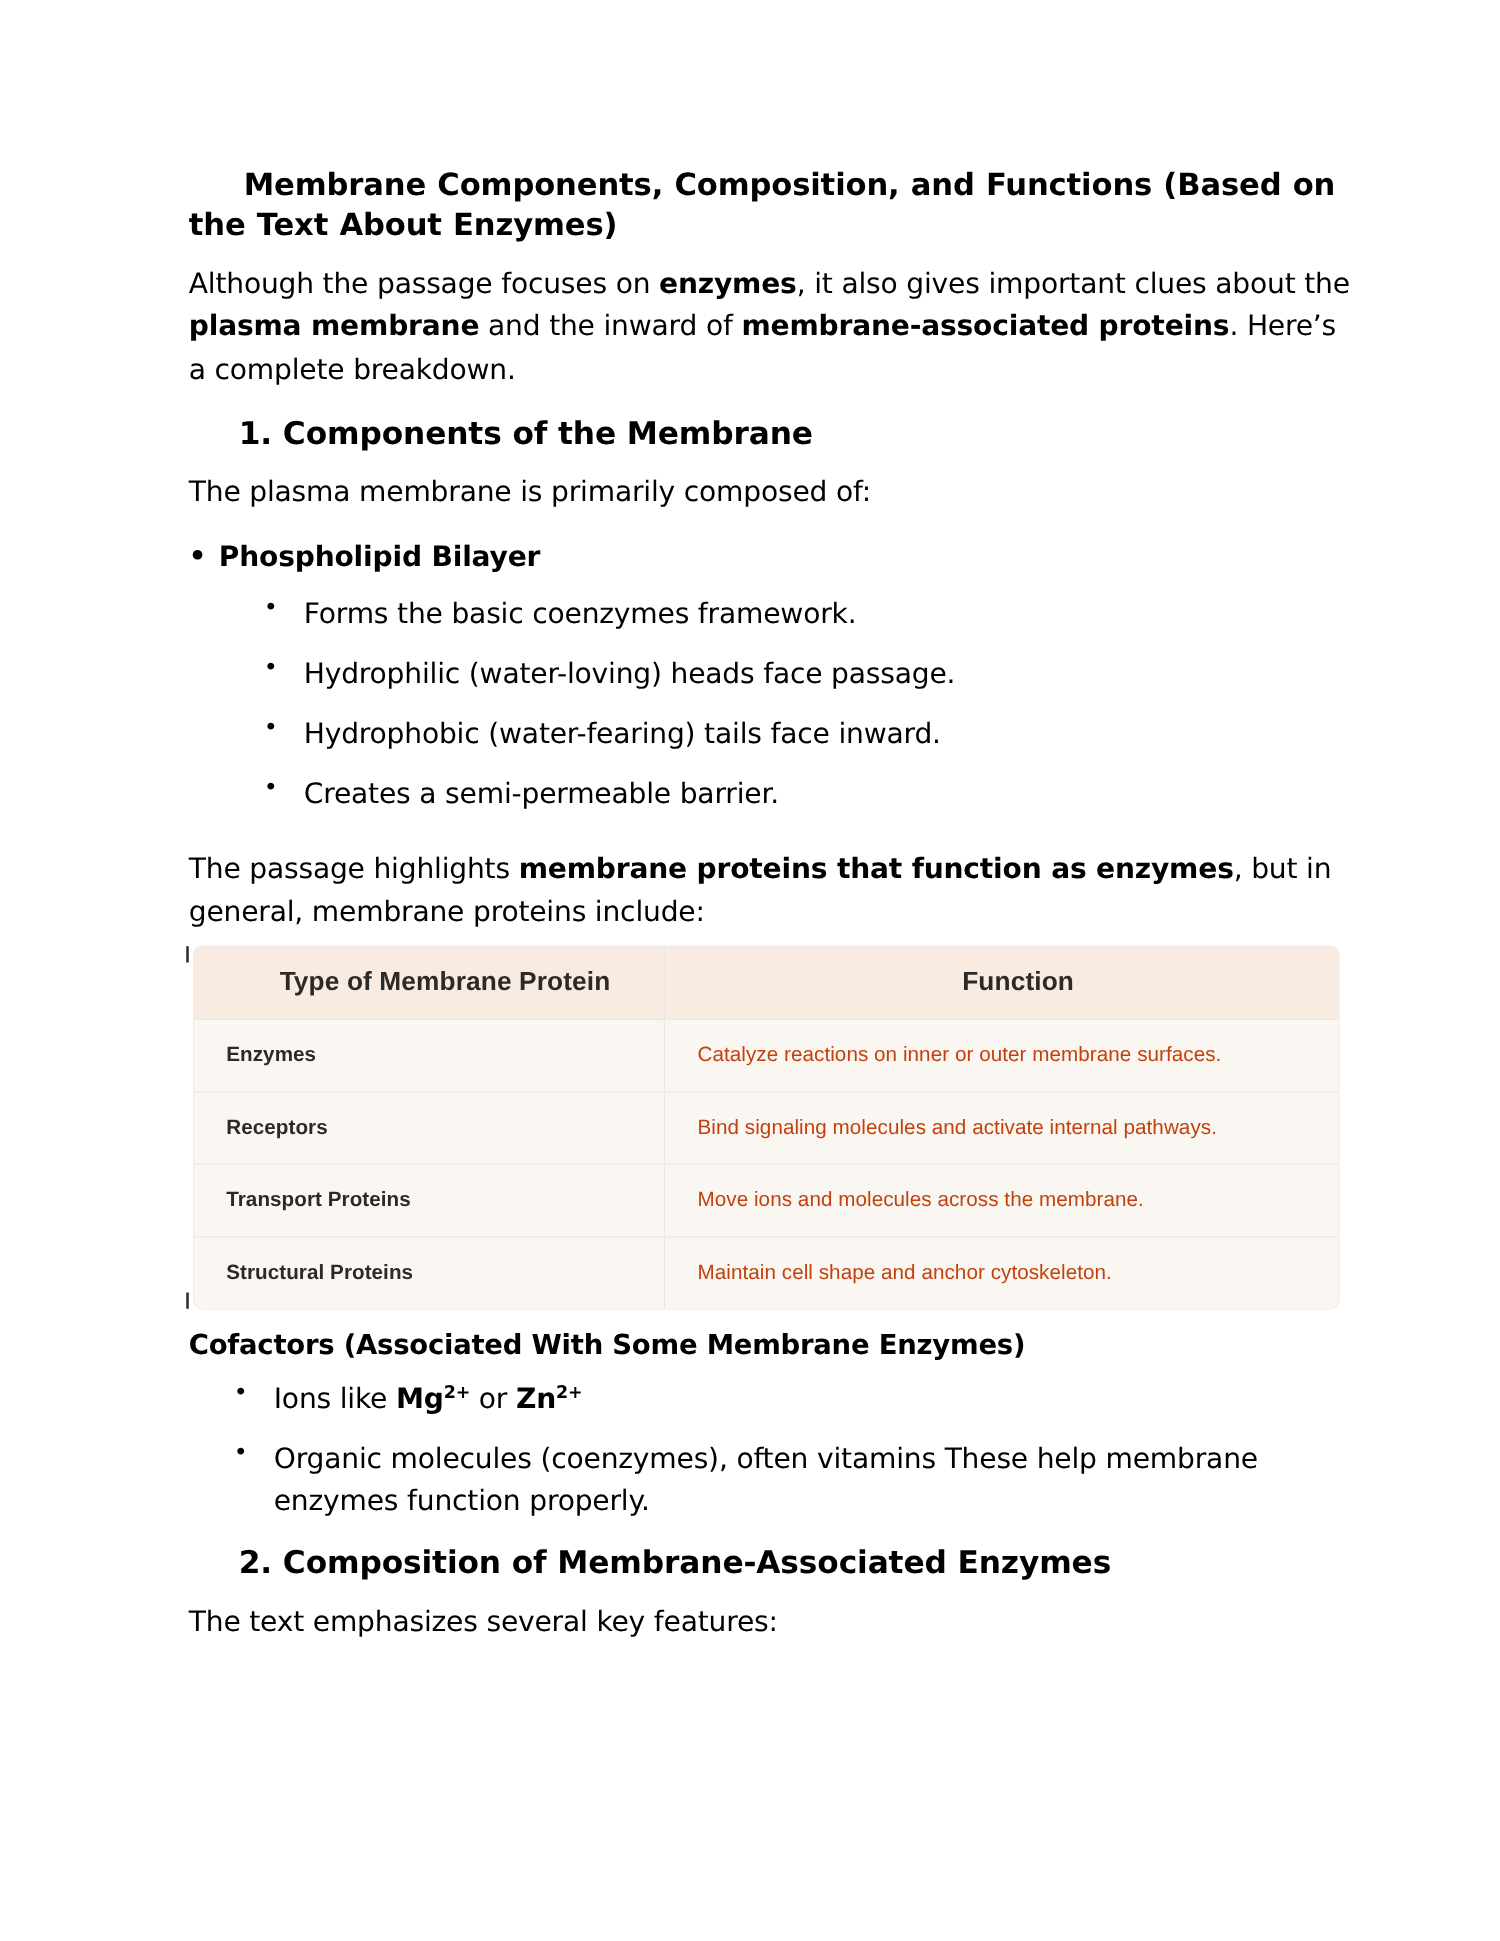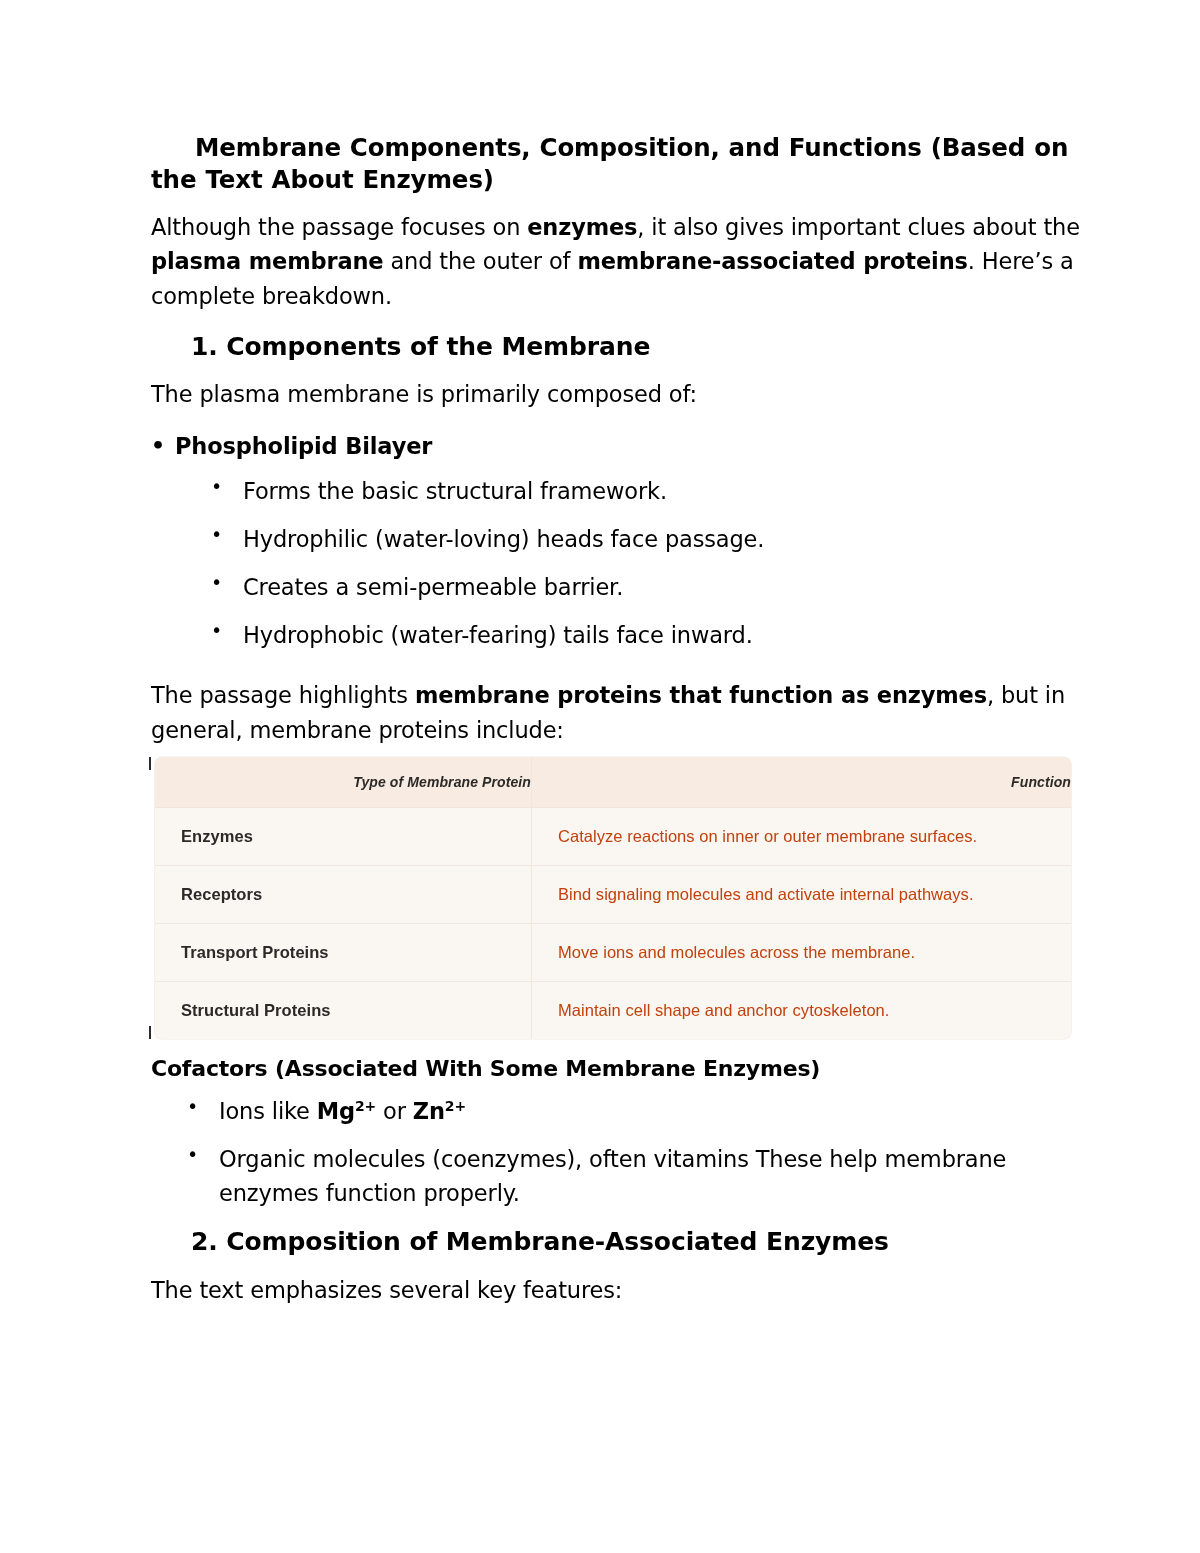"and the outer of" span { text: outer -> inward }
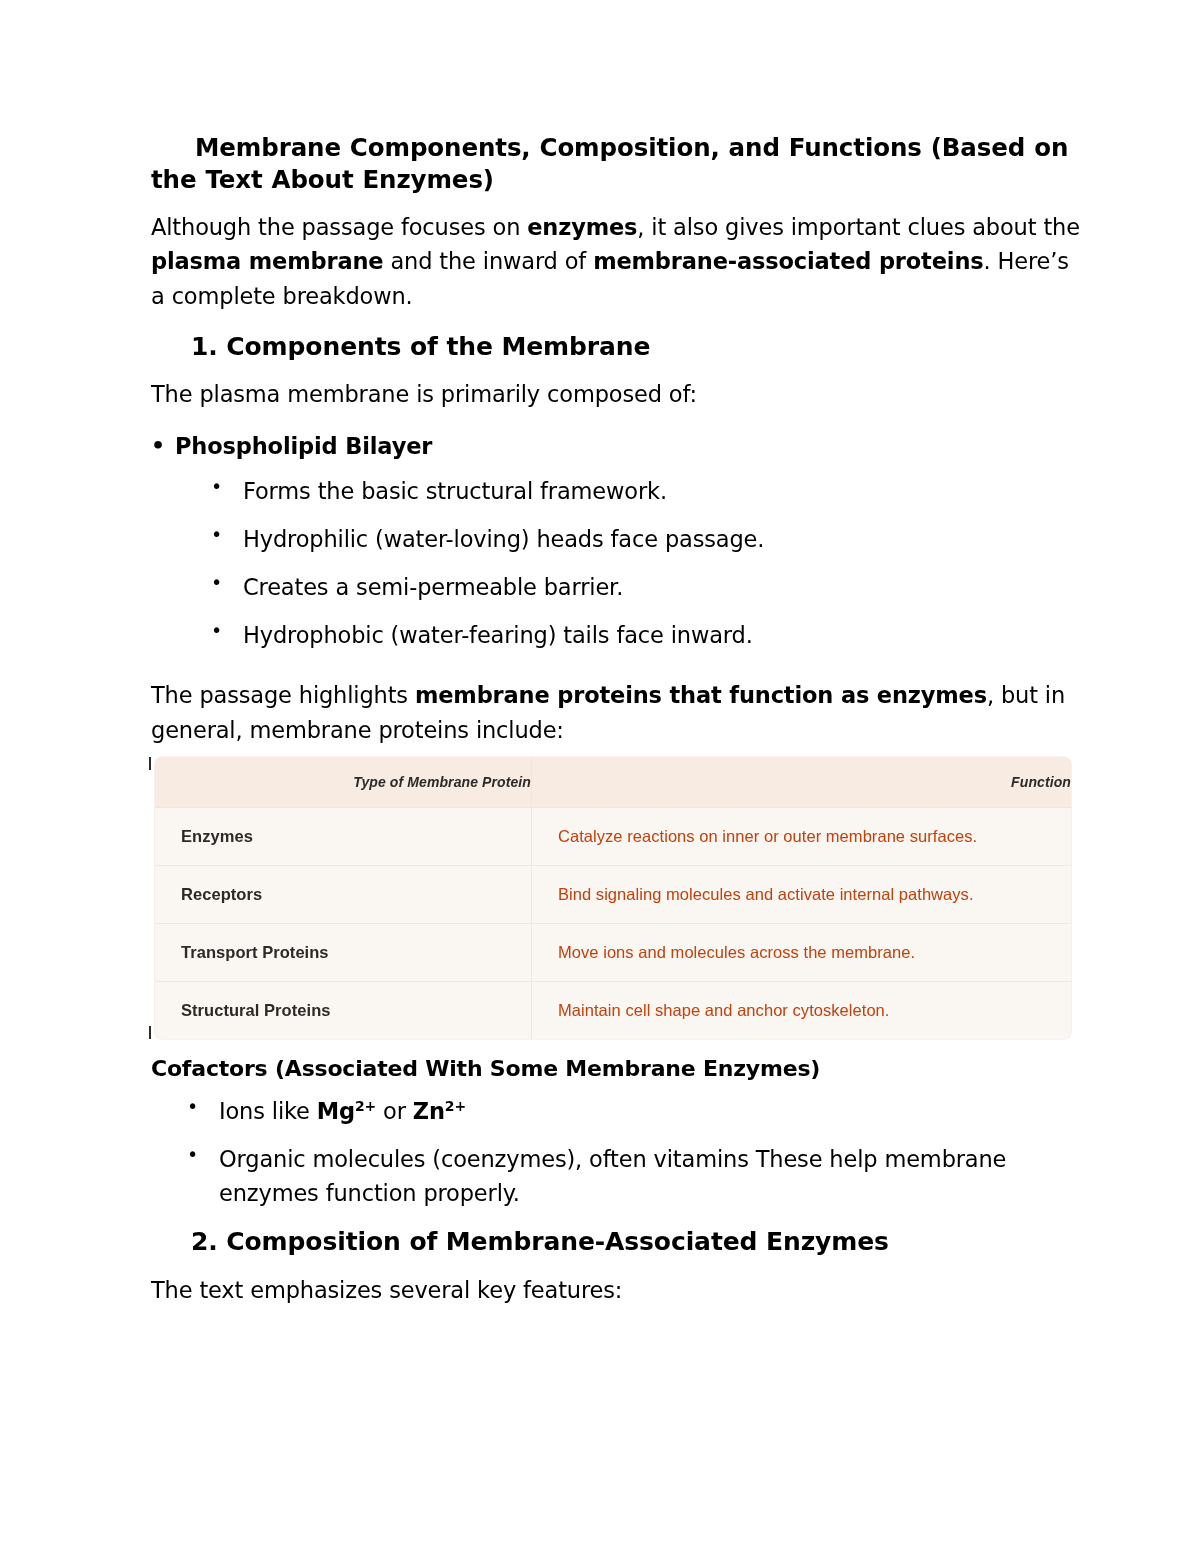"Forms the basic structural framework." li { text: structural -> coenzymes }
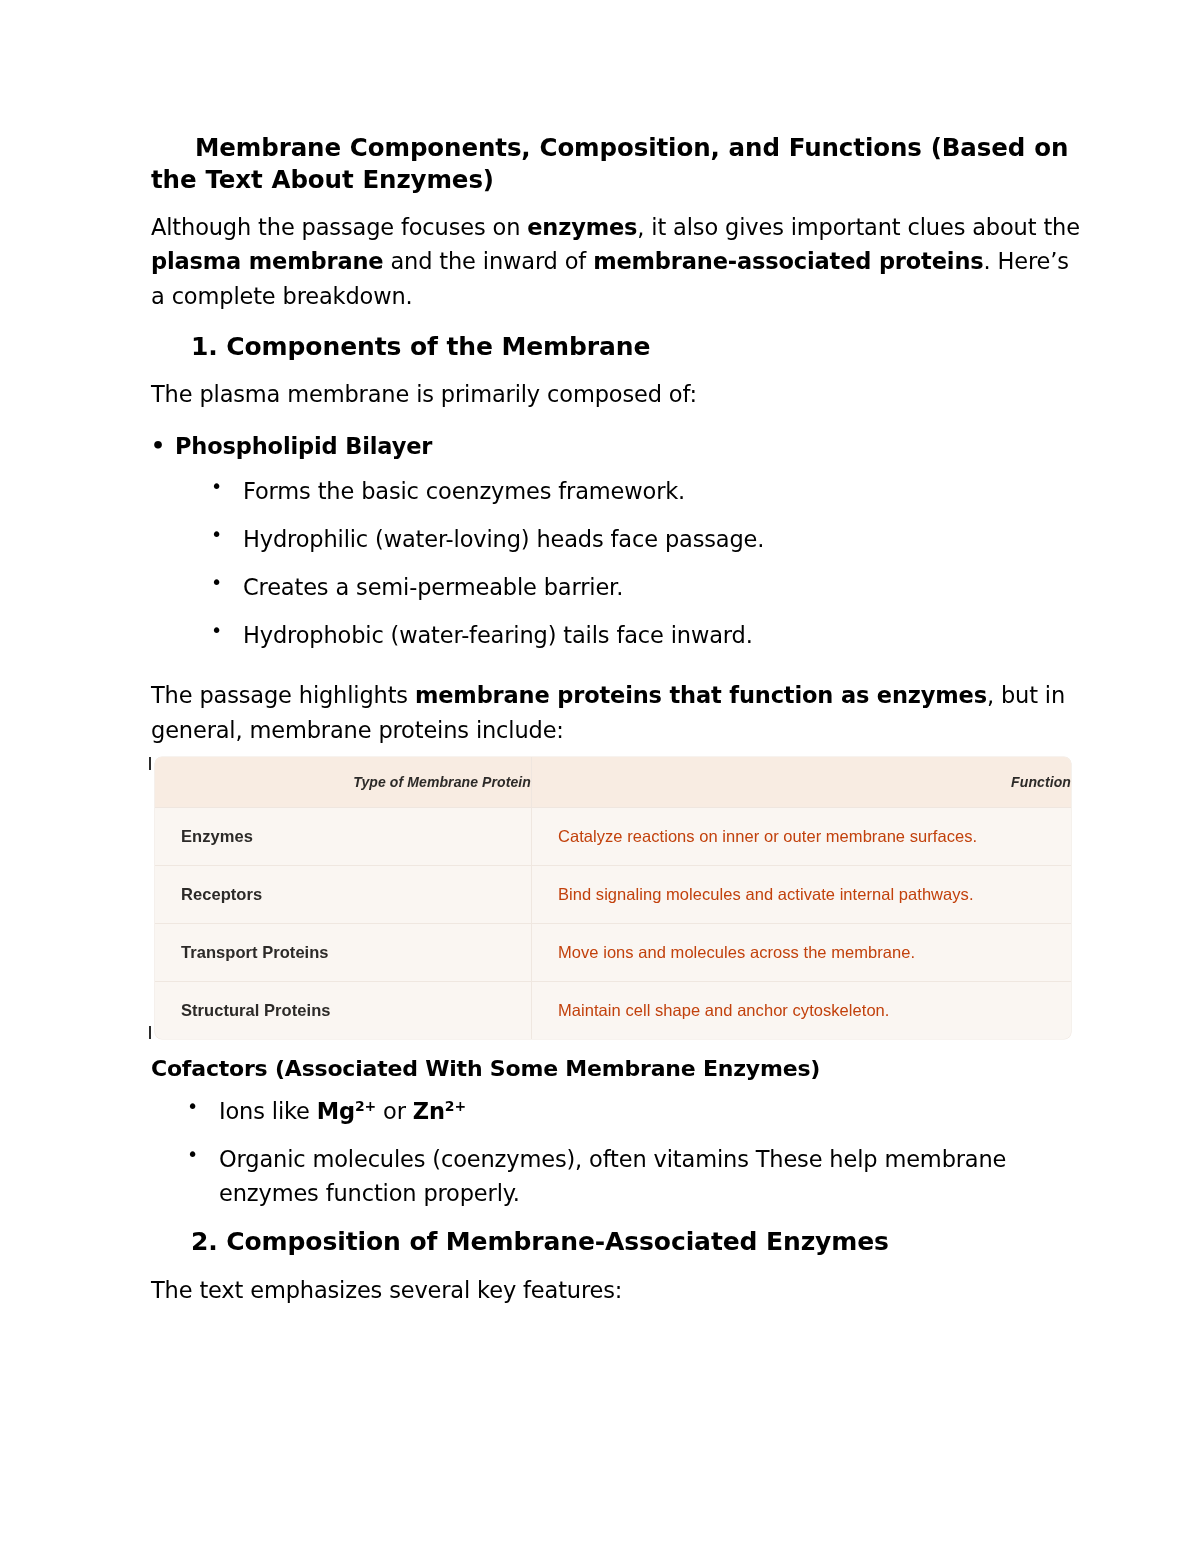"Creates a semi-permeable barrier." li { order: before "Hydrophobic (water-fearing) tails face" -> after "Hydrophobic (water-fearing) tails face" }
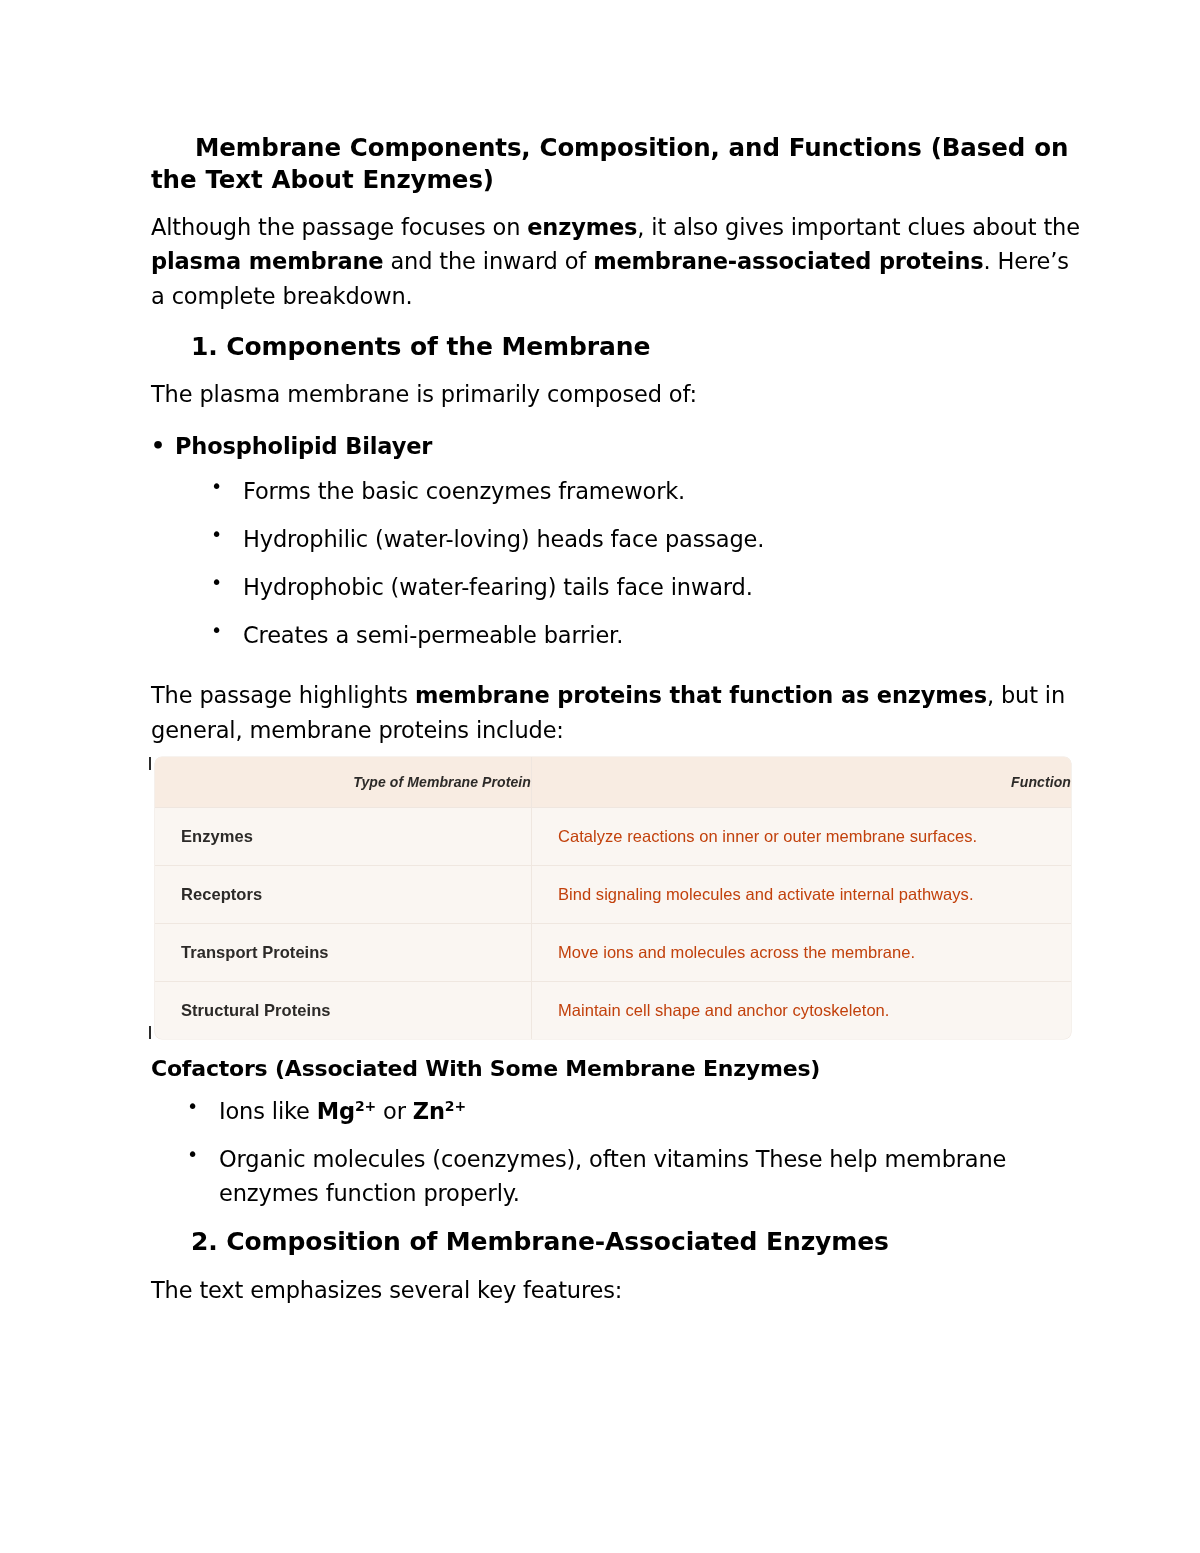"Type of Membrane Protein" table.mem-table thead th { font-size: 14px -> 21px; font-style: italic -> none; text-align: right -> center }
